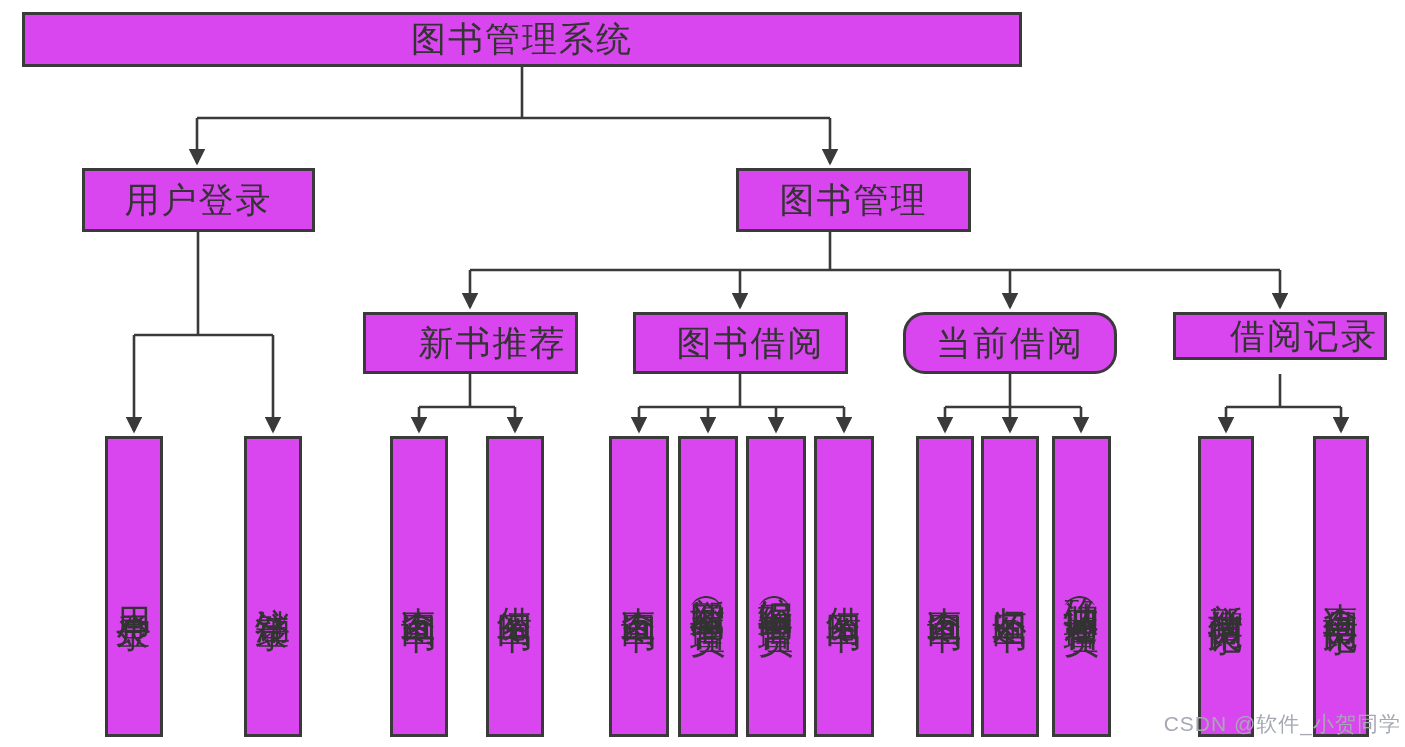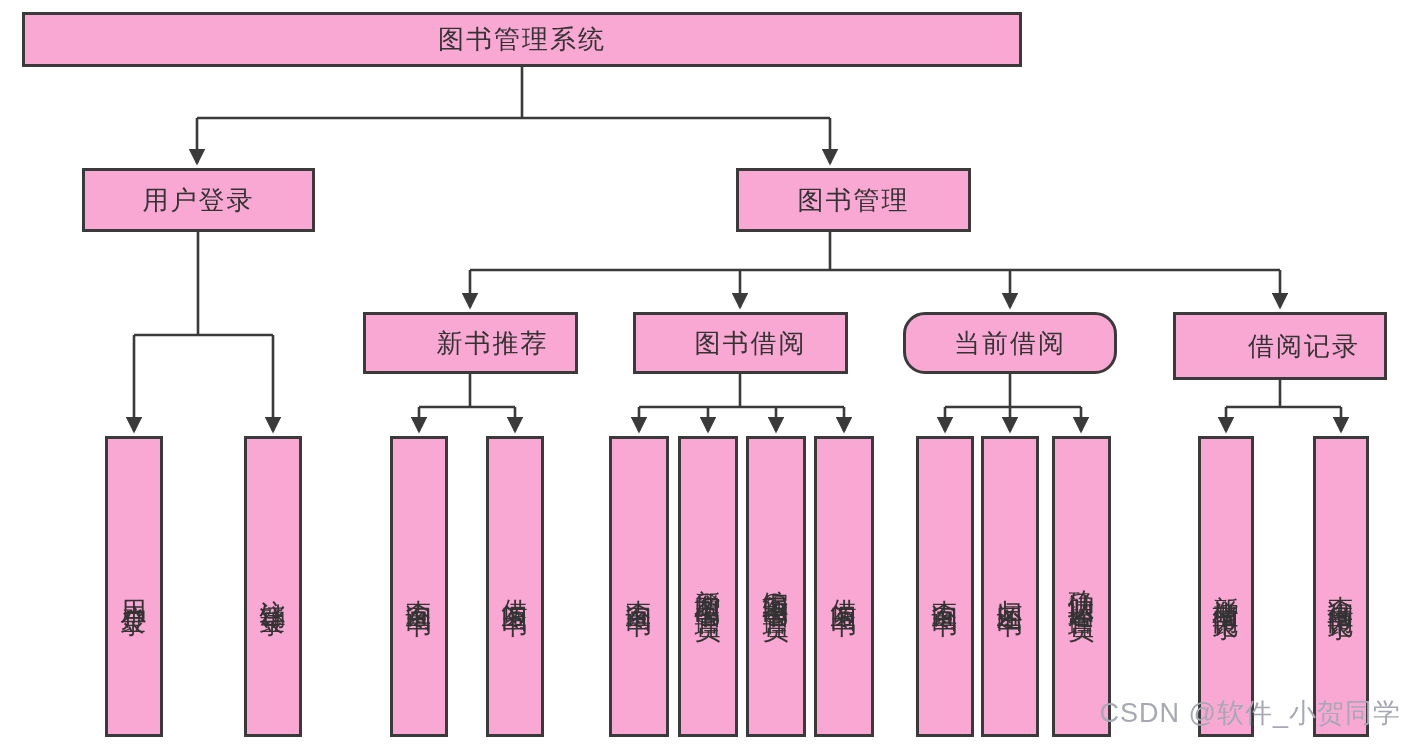"图书管理系统" .box { background: #f9a8d4 -> #d946ef; font-size: 26px -> 35px }
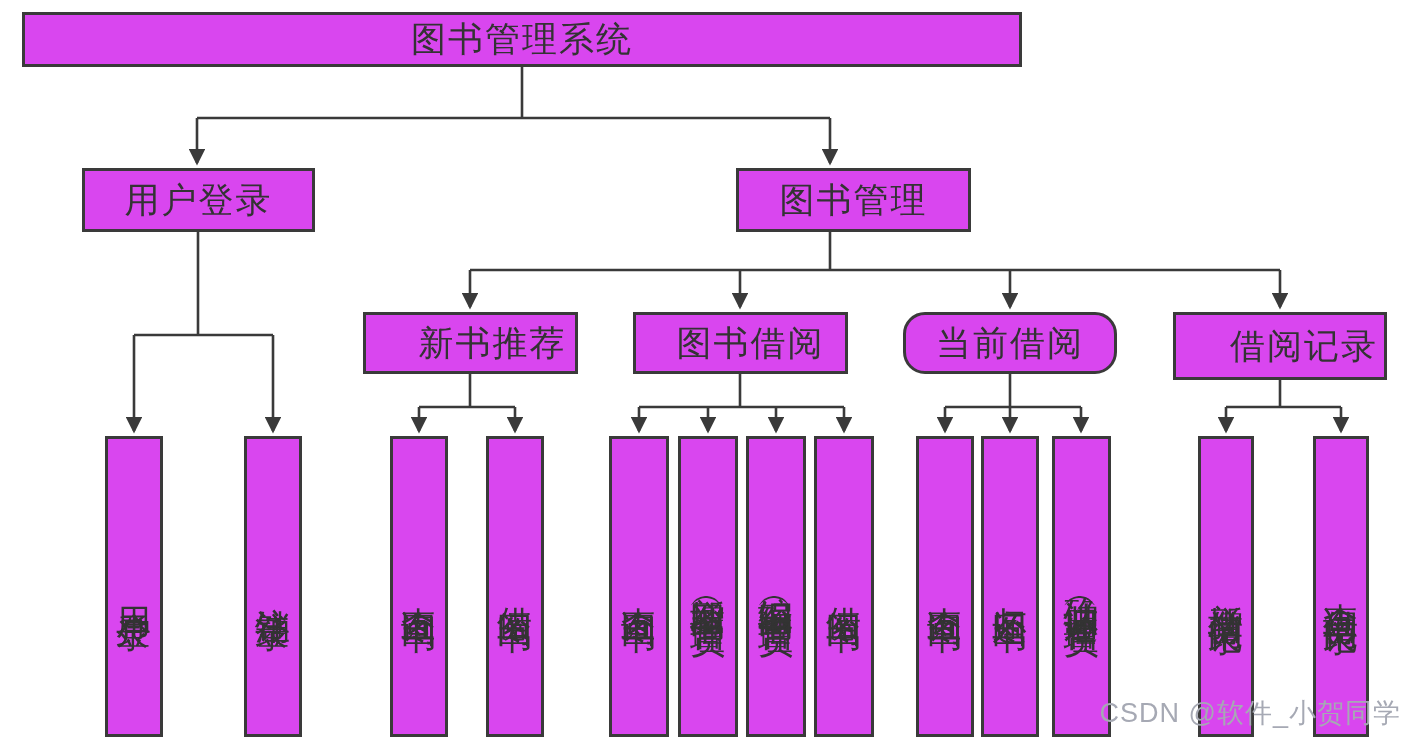"借阅记录" div.box { height: 68px -> 48px }
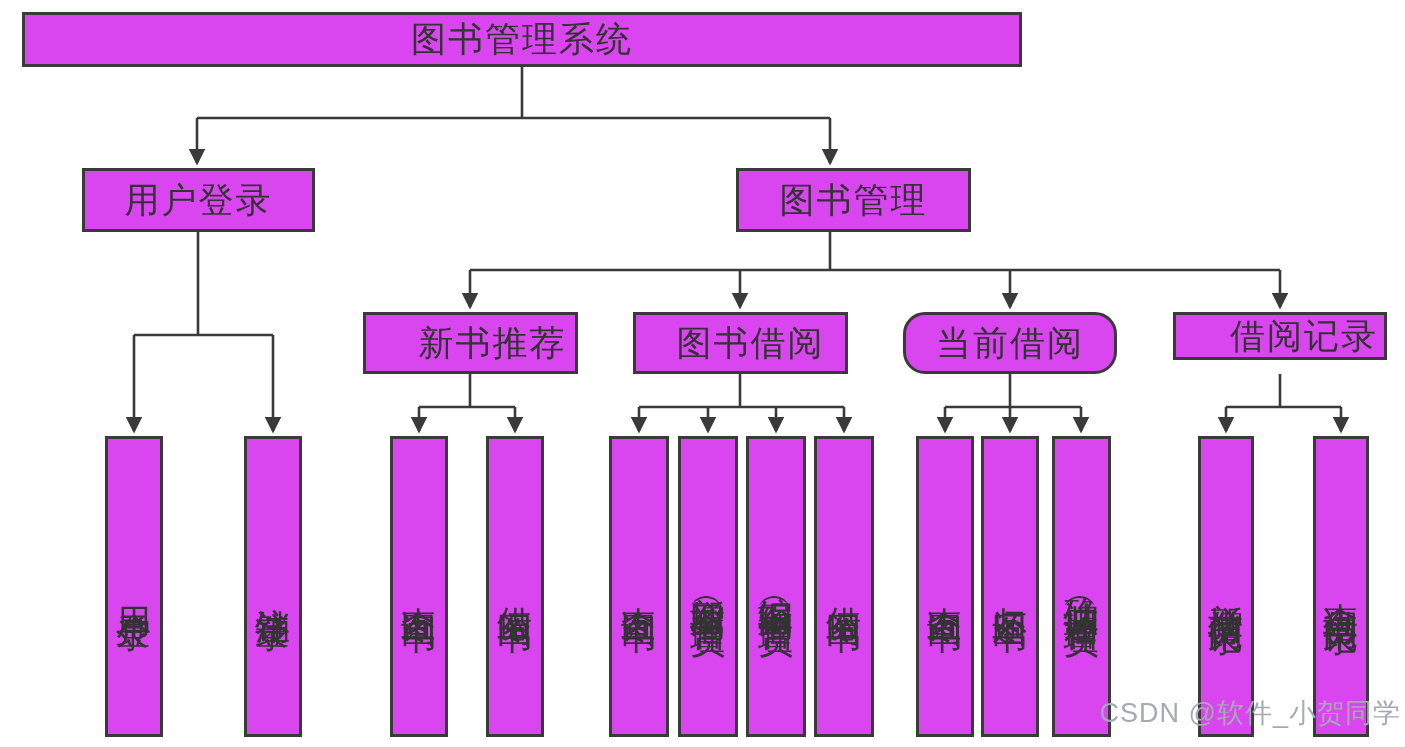"CSDN @软件_小贺同学" .watermark { bottom: 16px -> 9px; font-size: 27px -> 21px }
